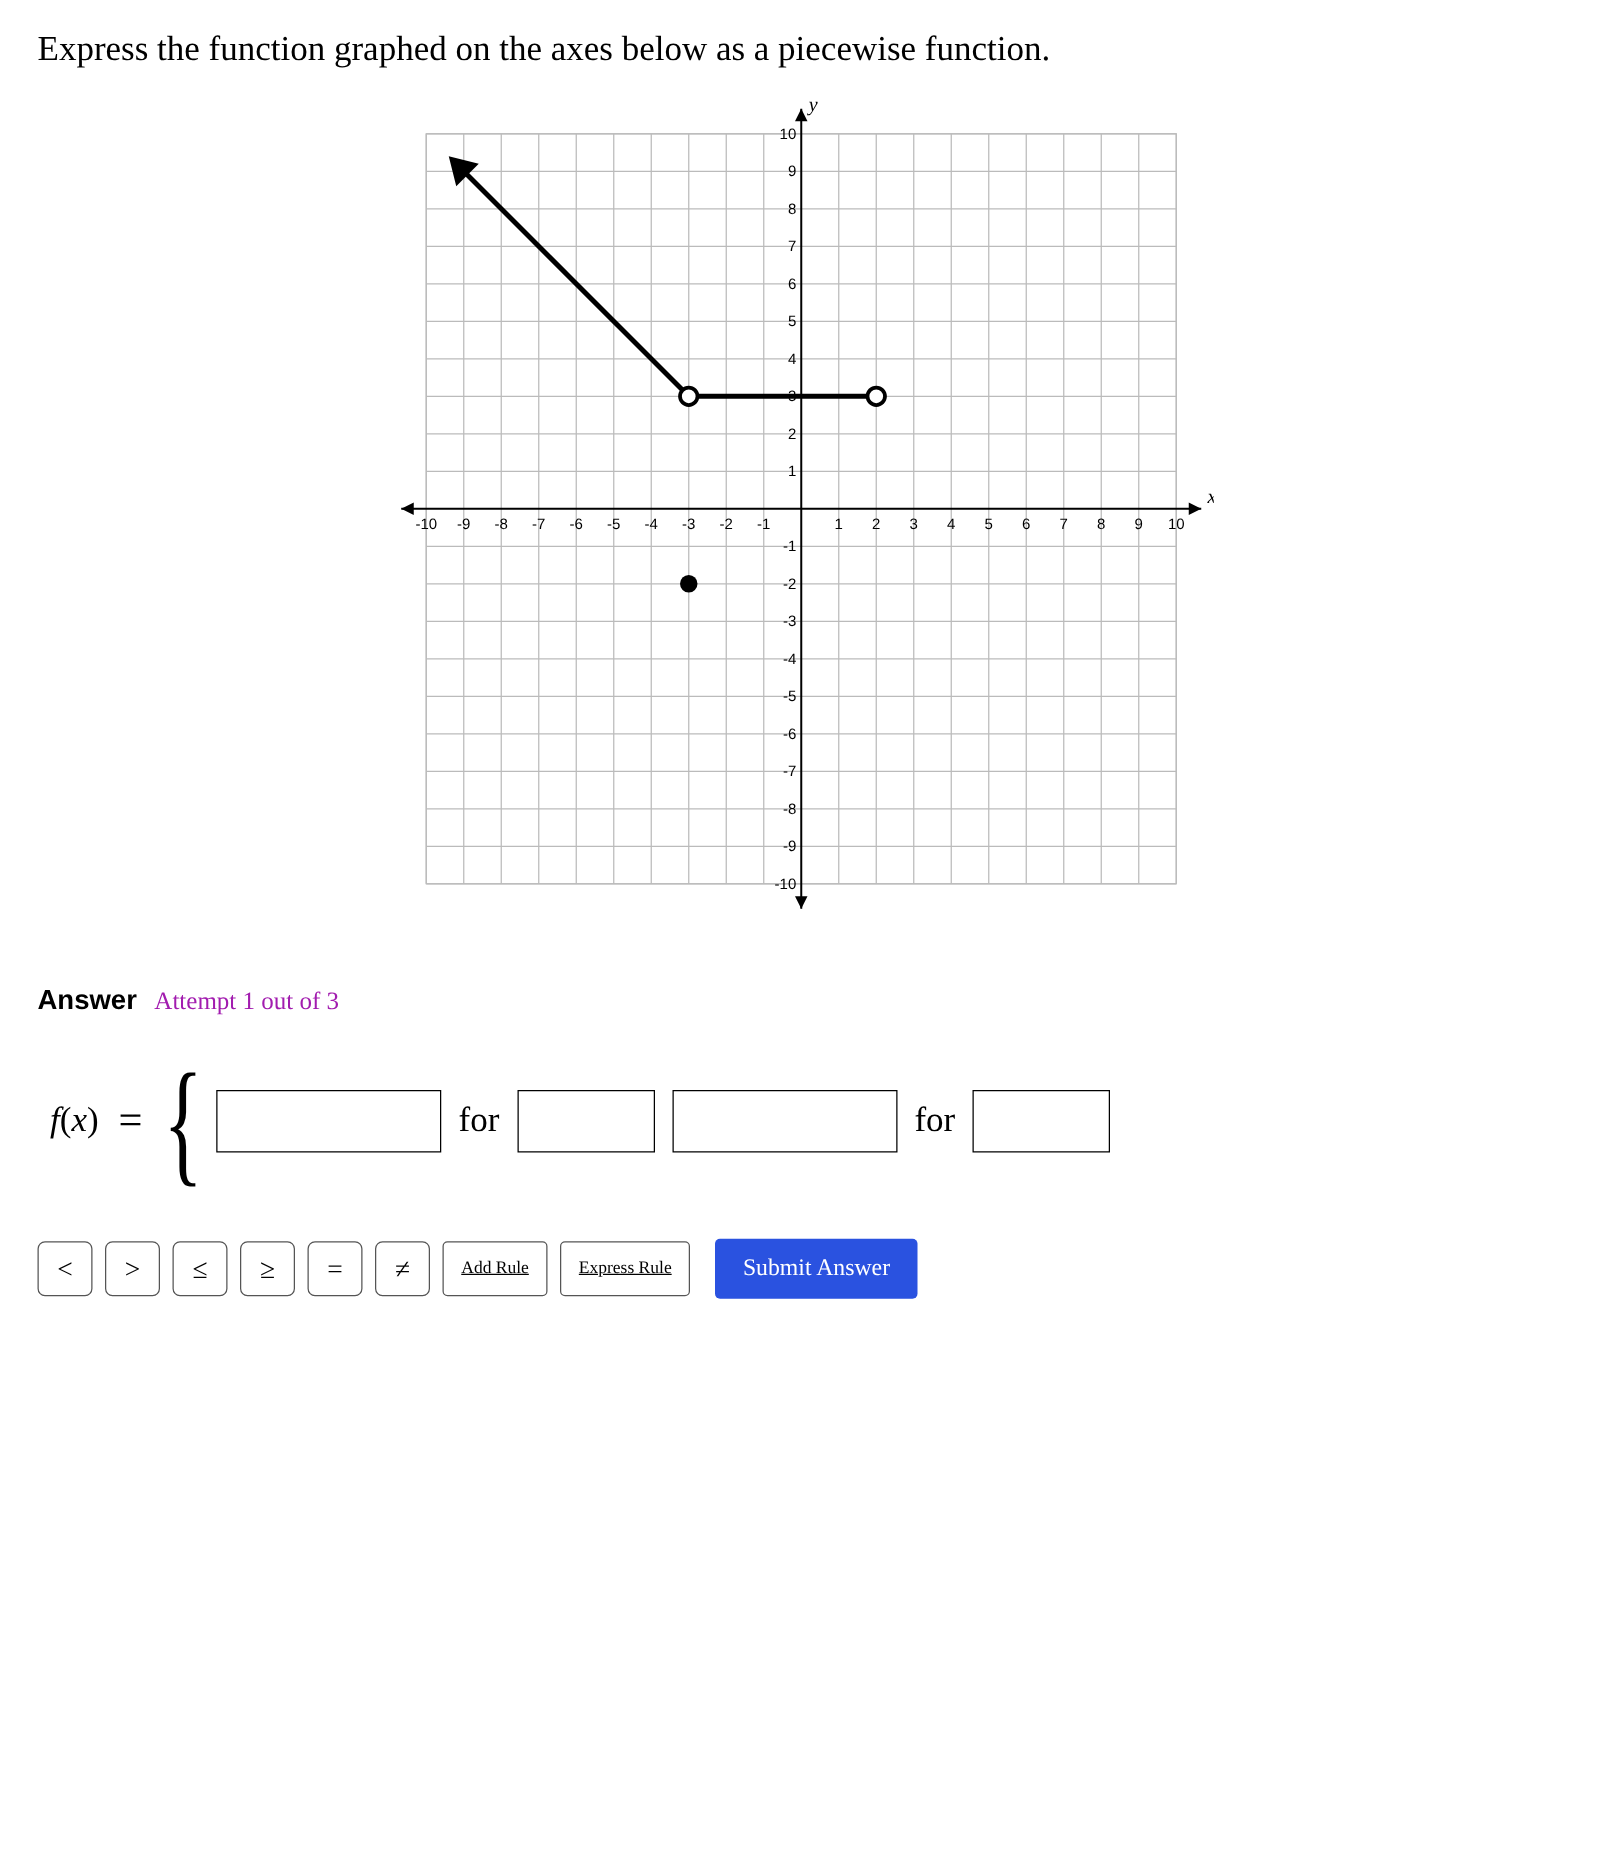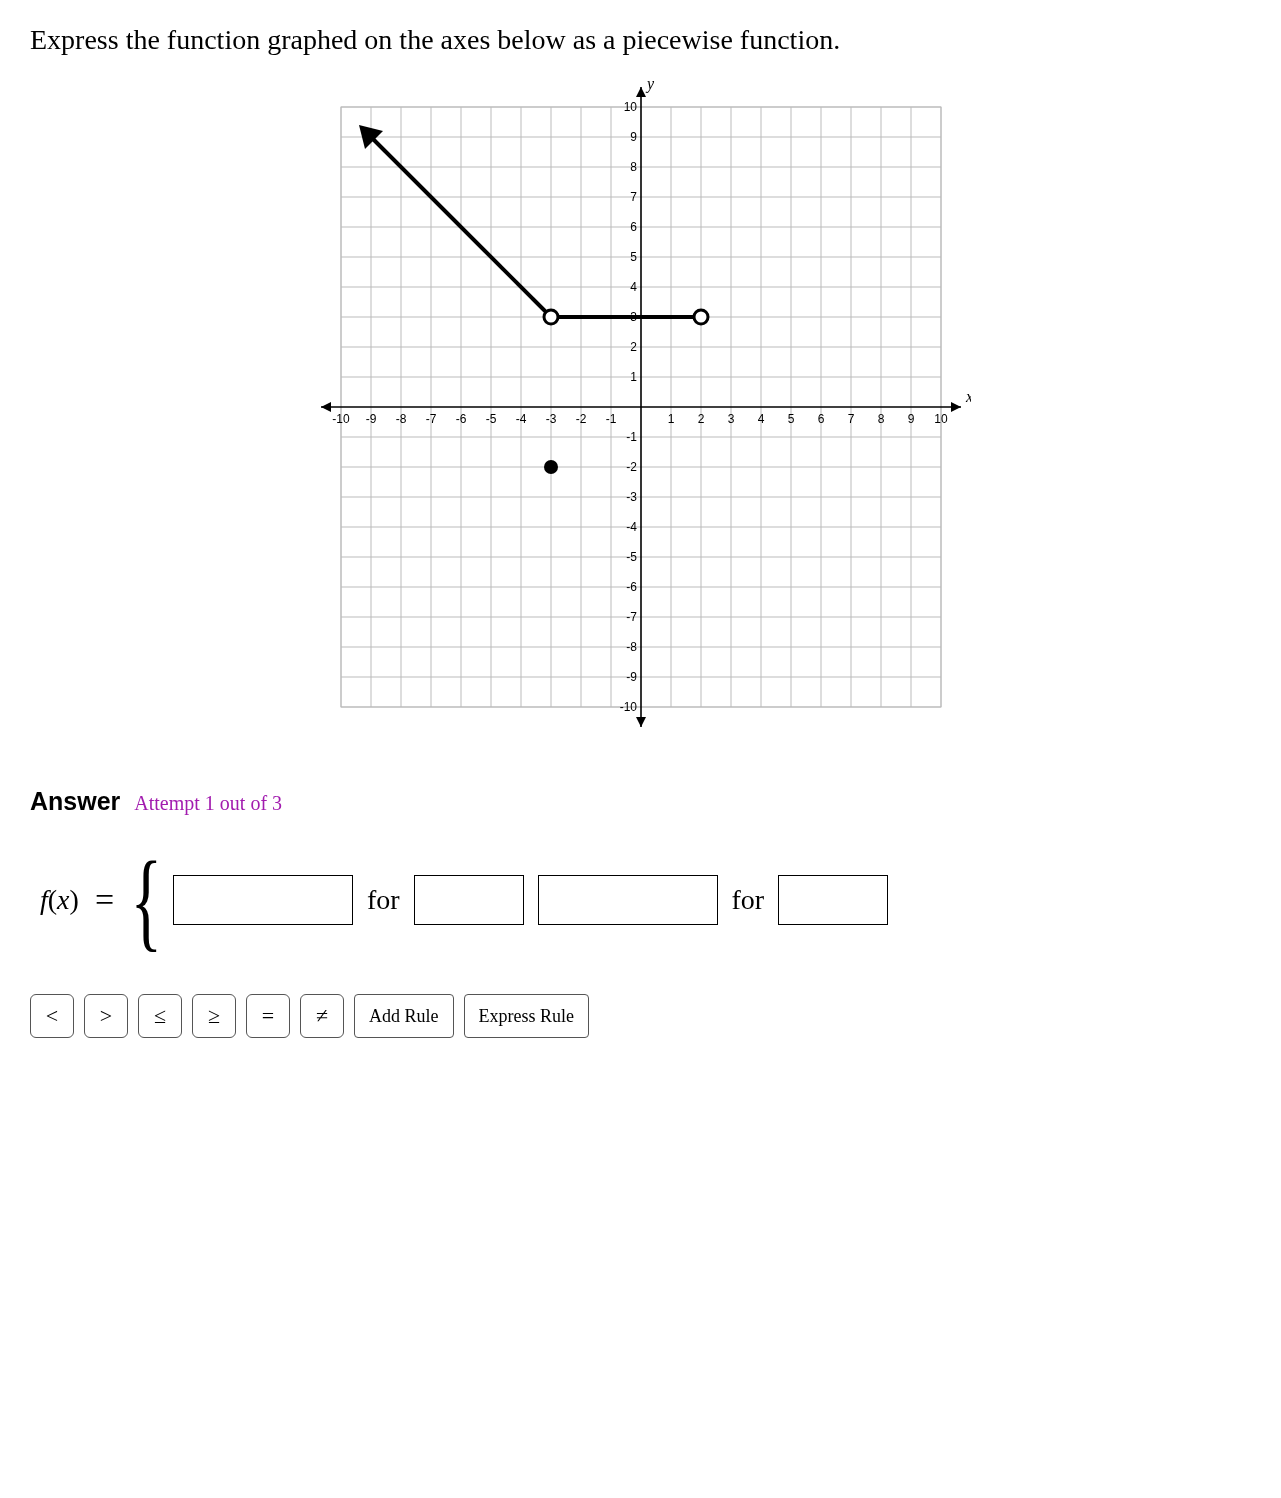"Answer" .answer-label { font-size: 25px -> 22px }
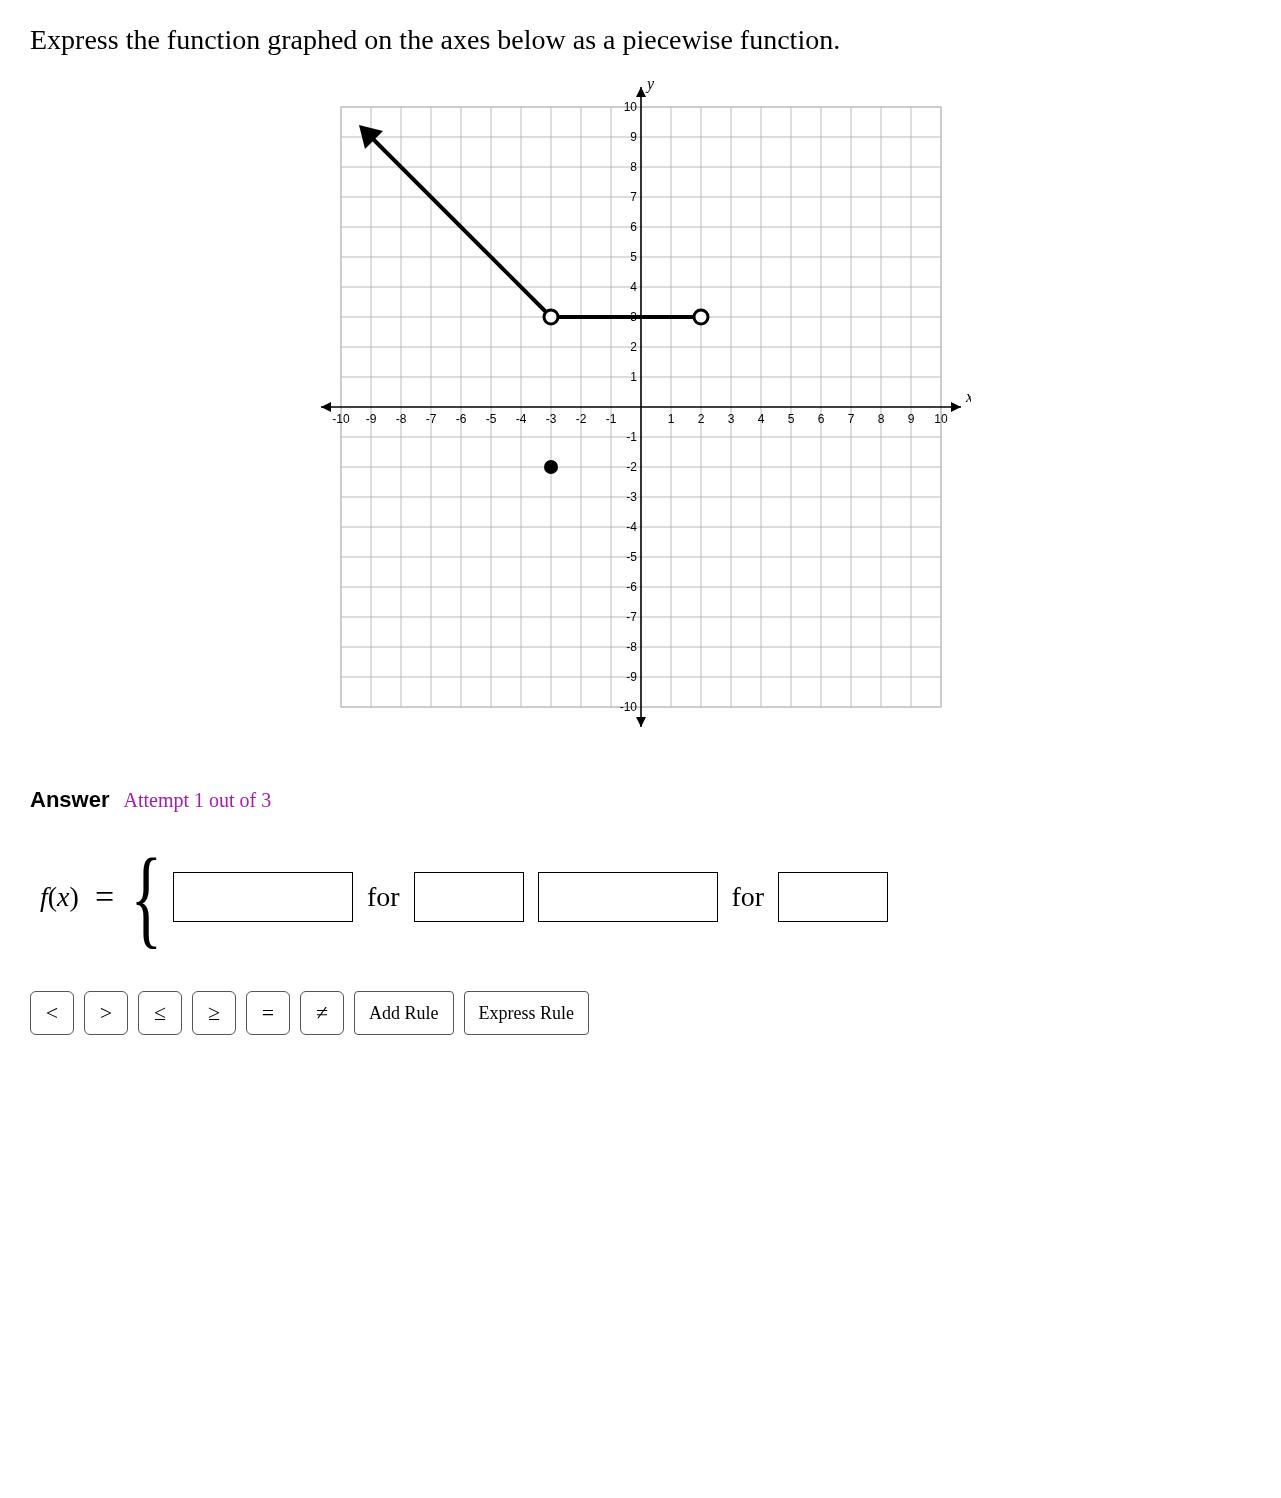"Add Rule" .wide-btn { font-size: 18px -> 14px; text-decoration: none -> underline }
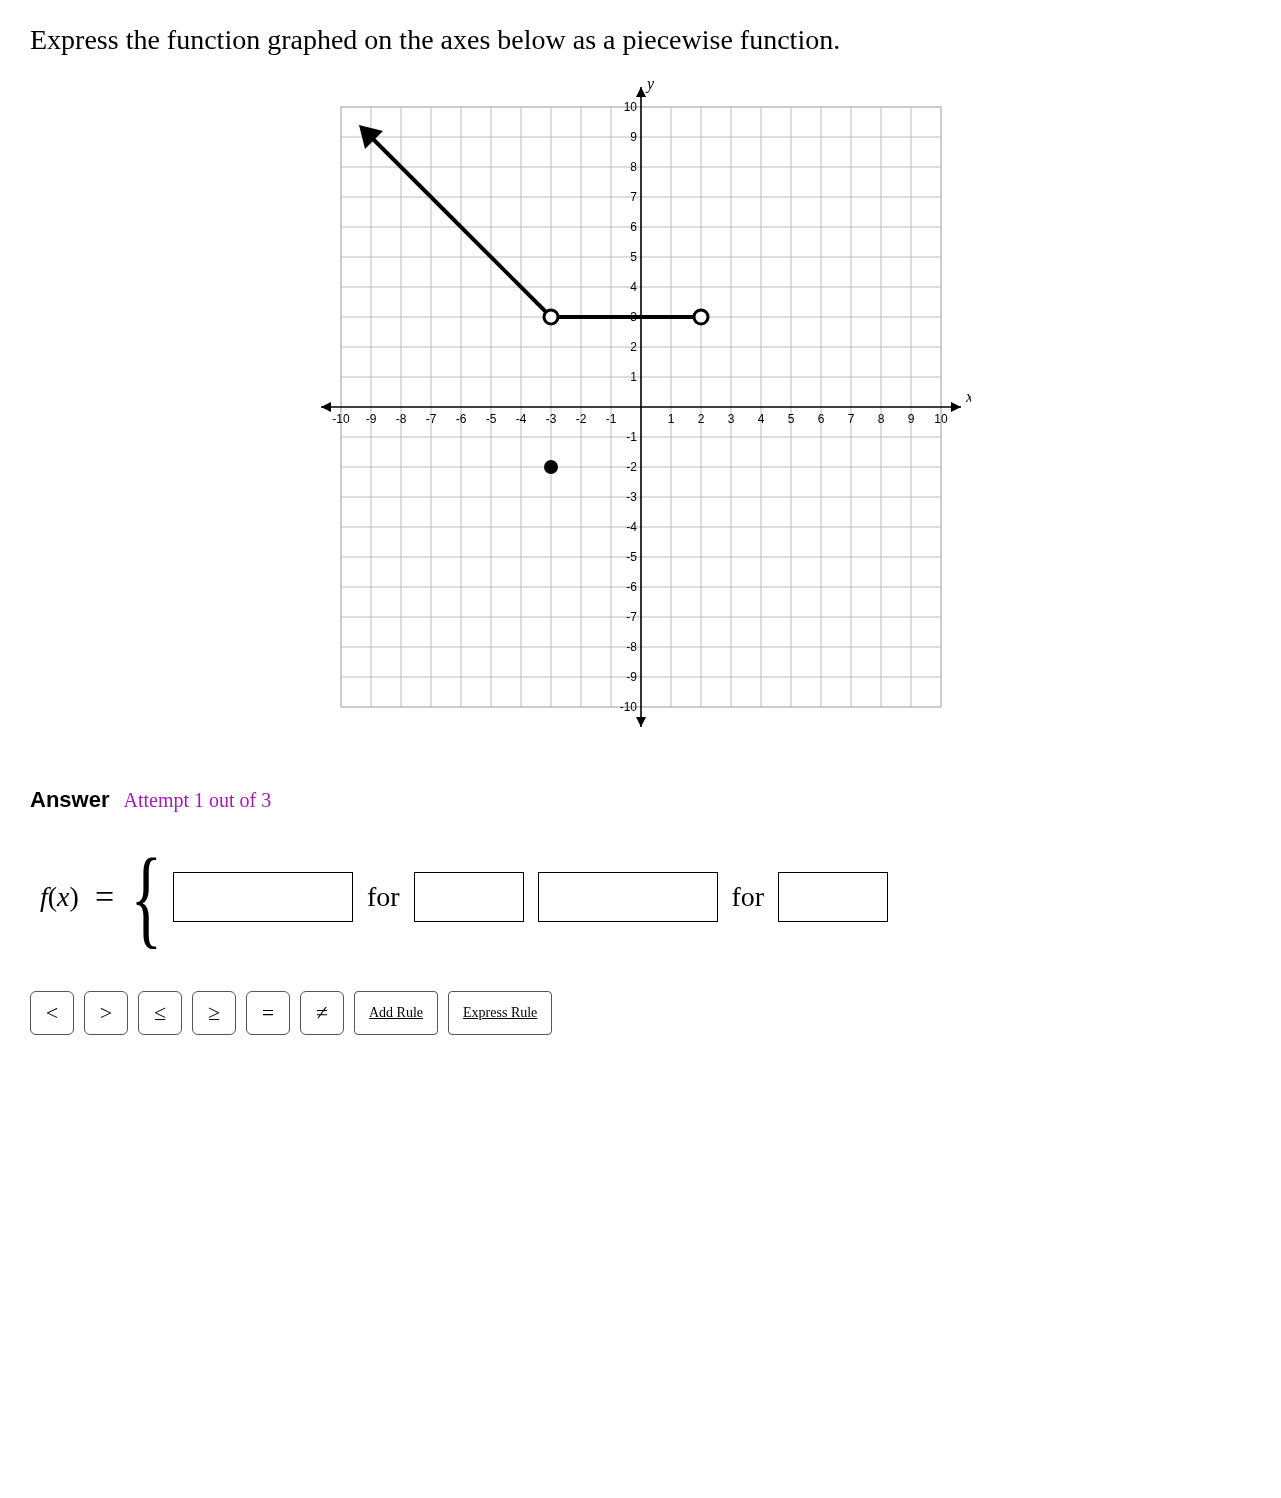"Submit Answer" button.submit { html: none -> <button>Submit Answer</button> }
